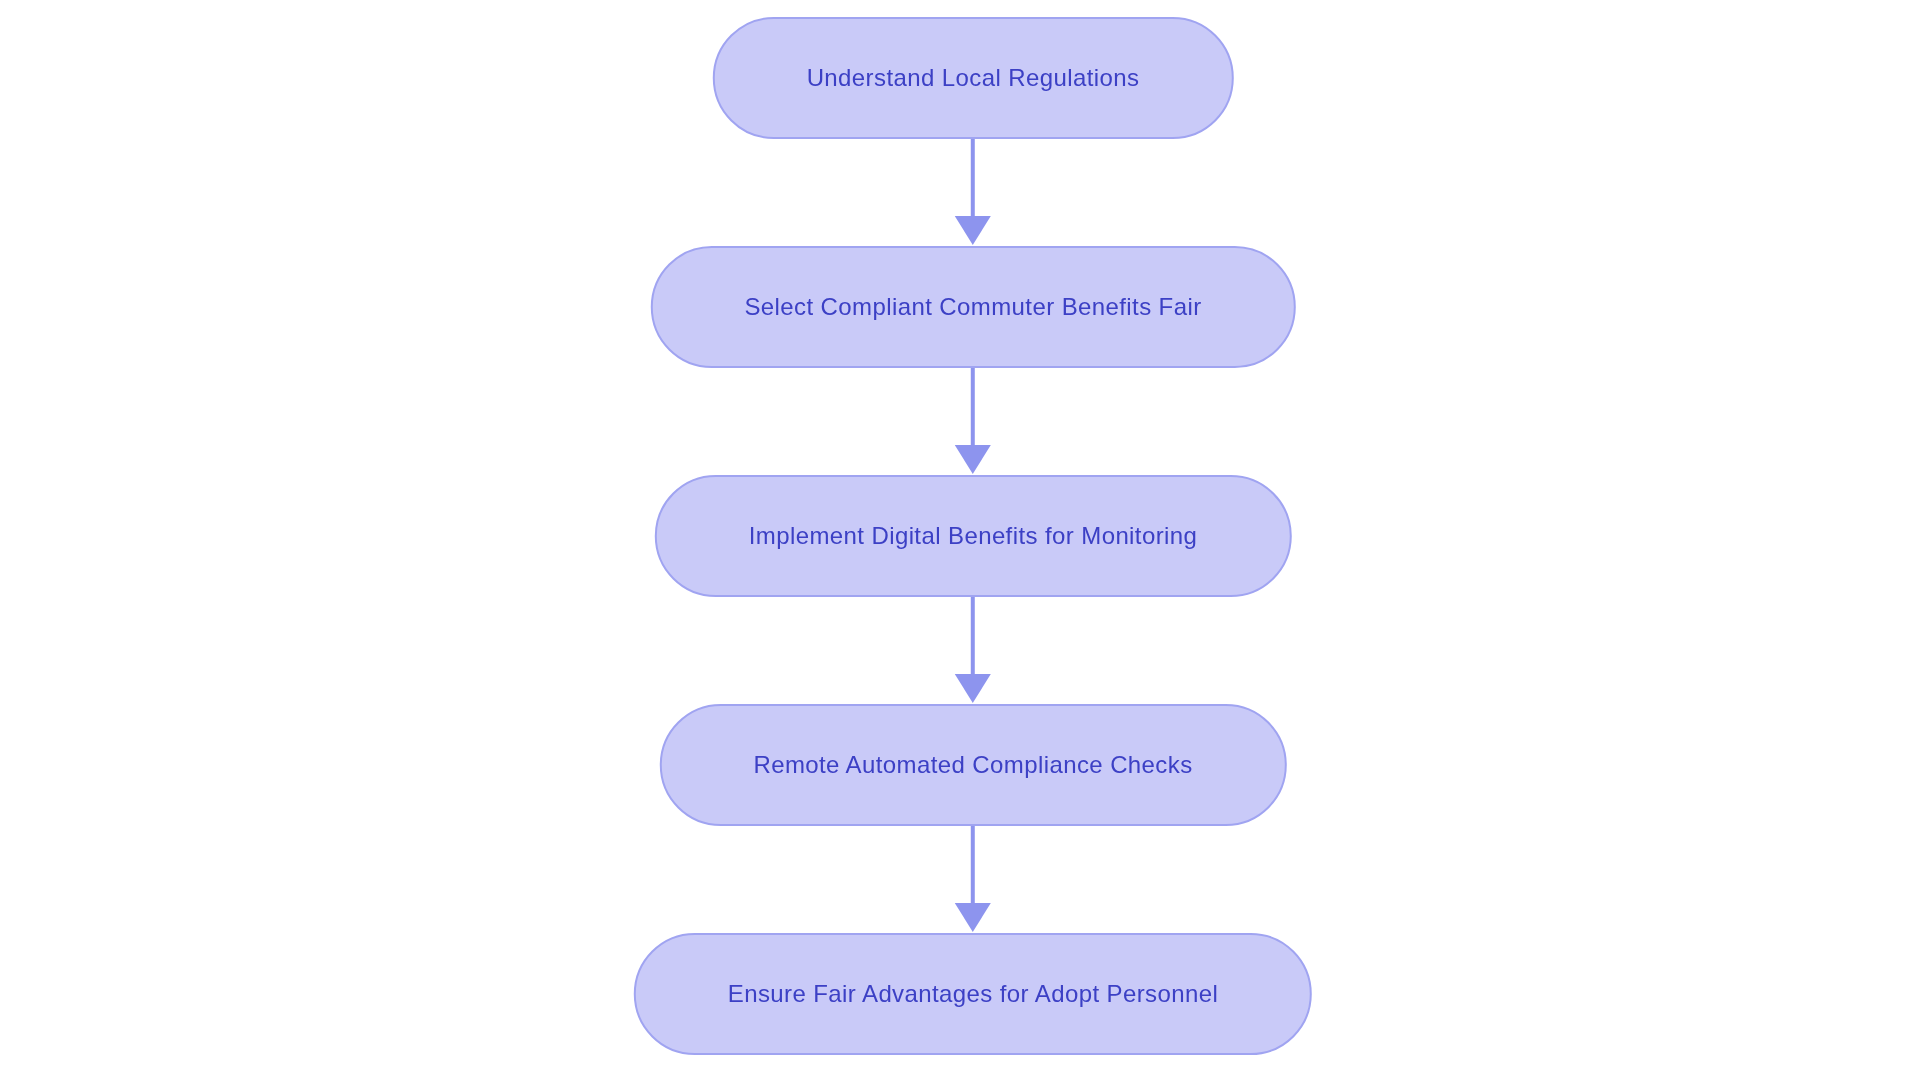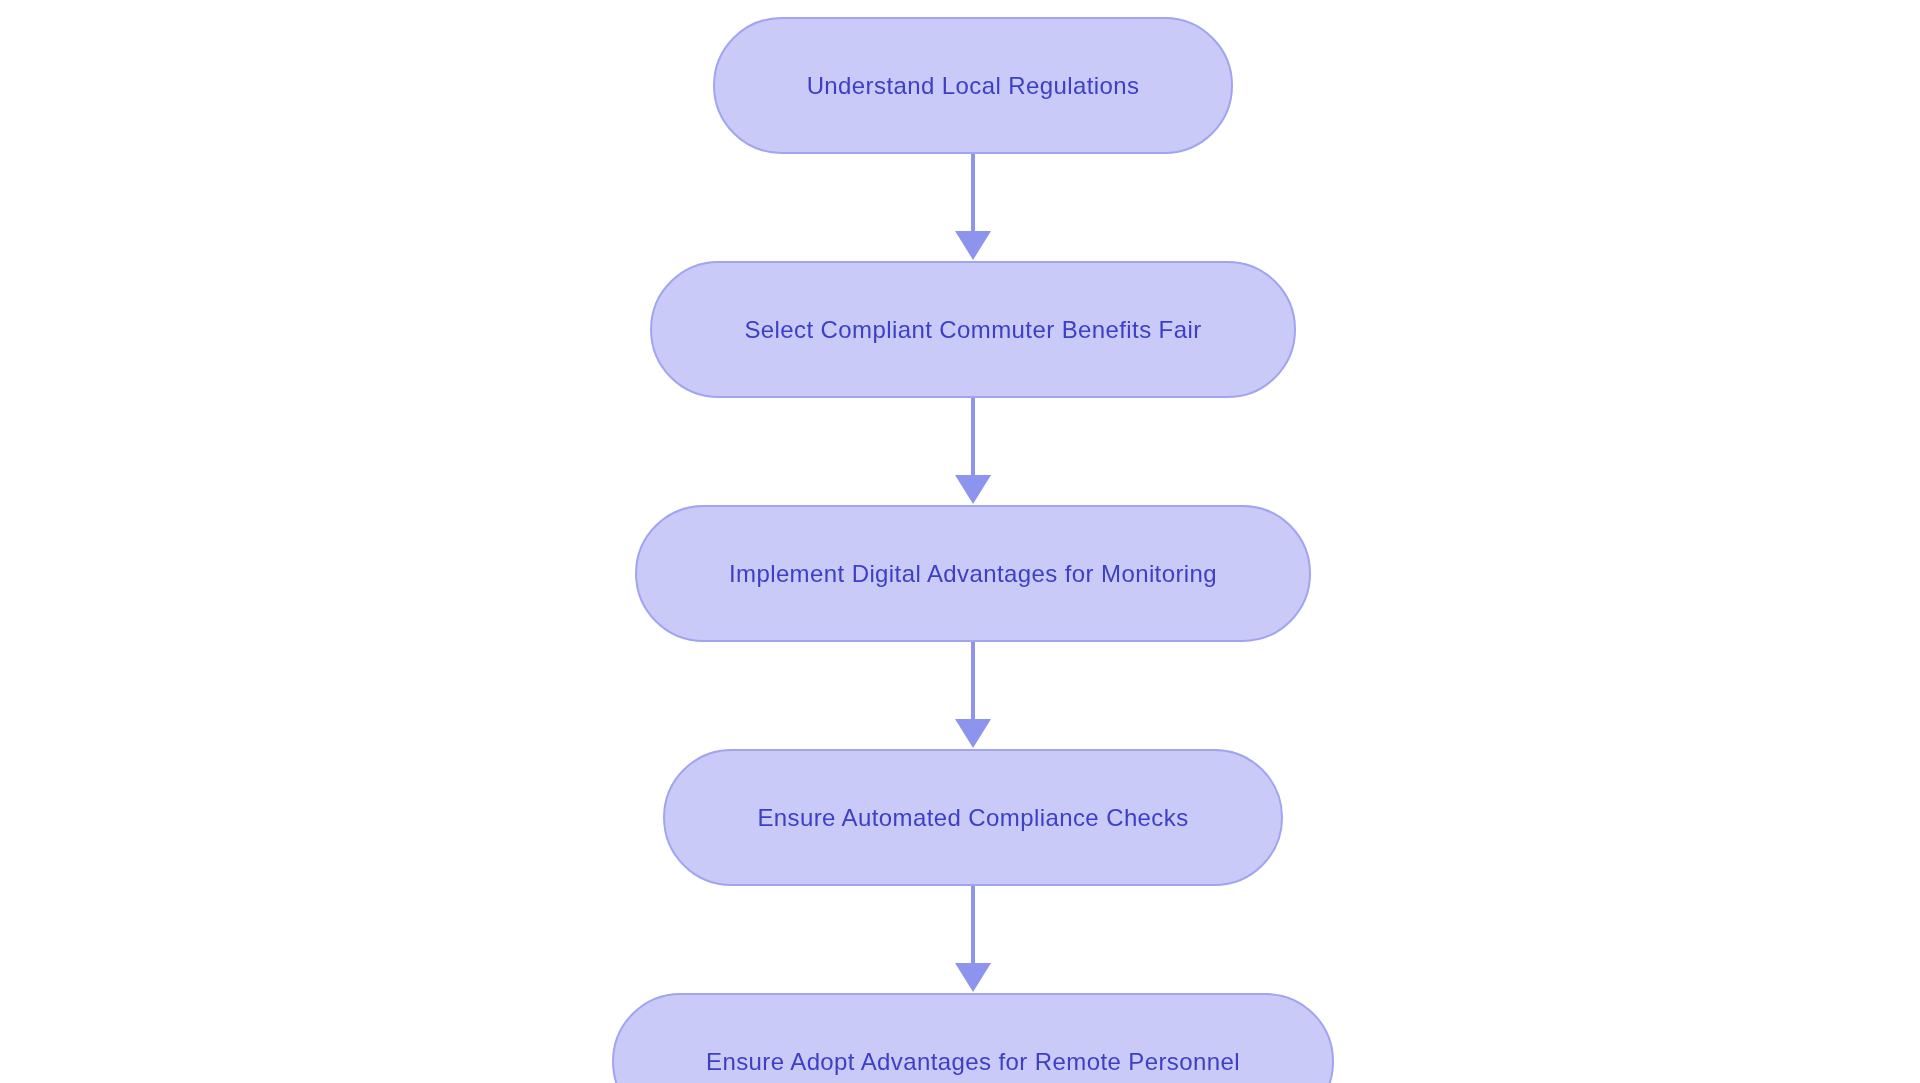"Understand Local Regulations" .node { height: 137px -> 122px }
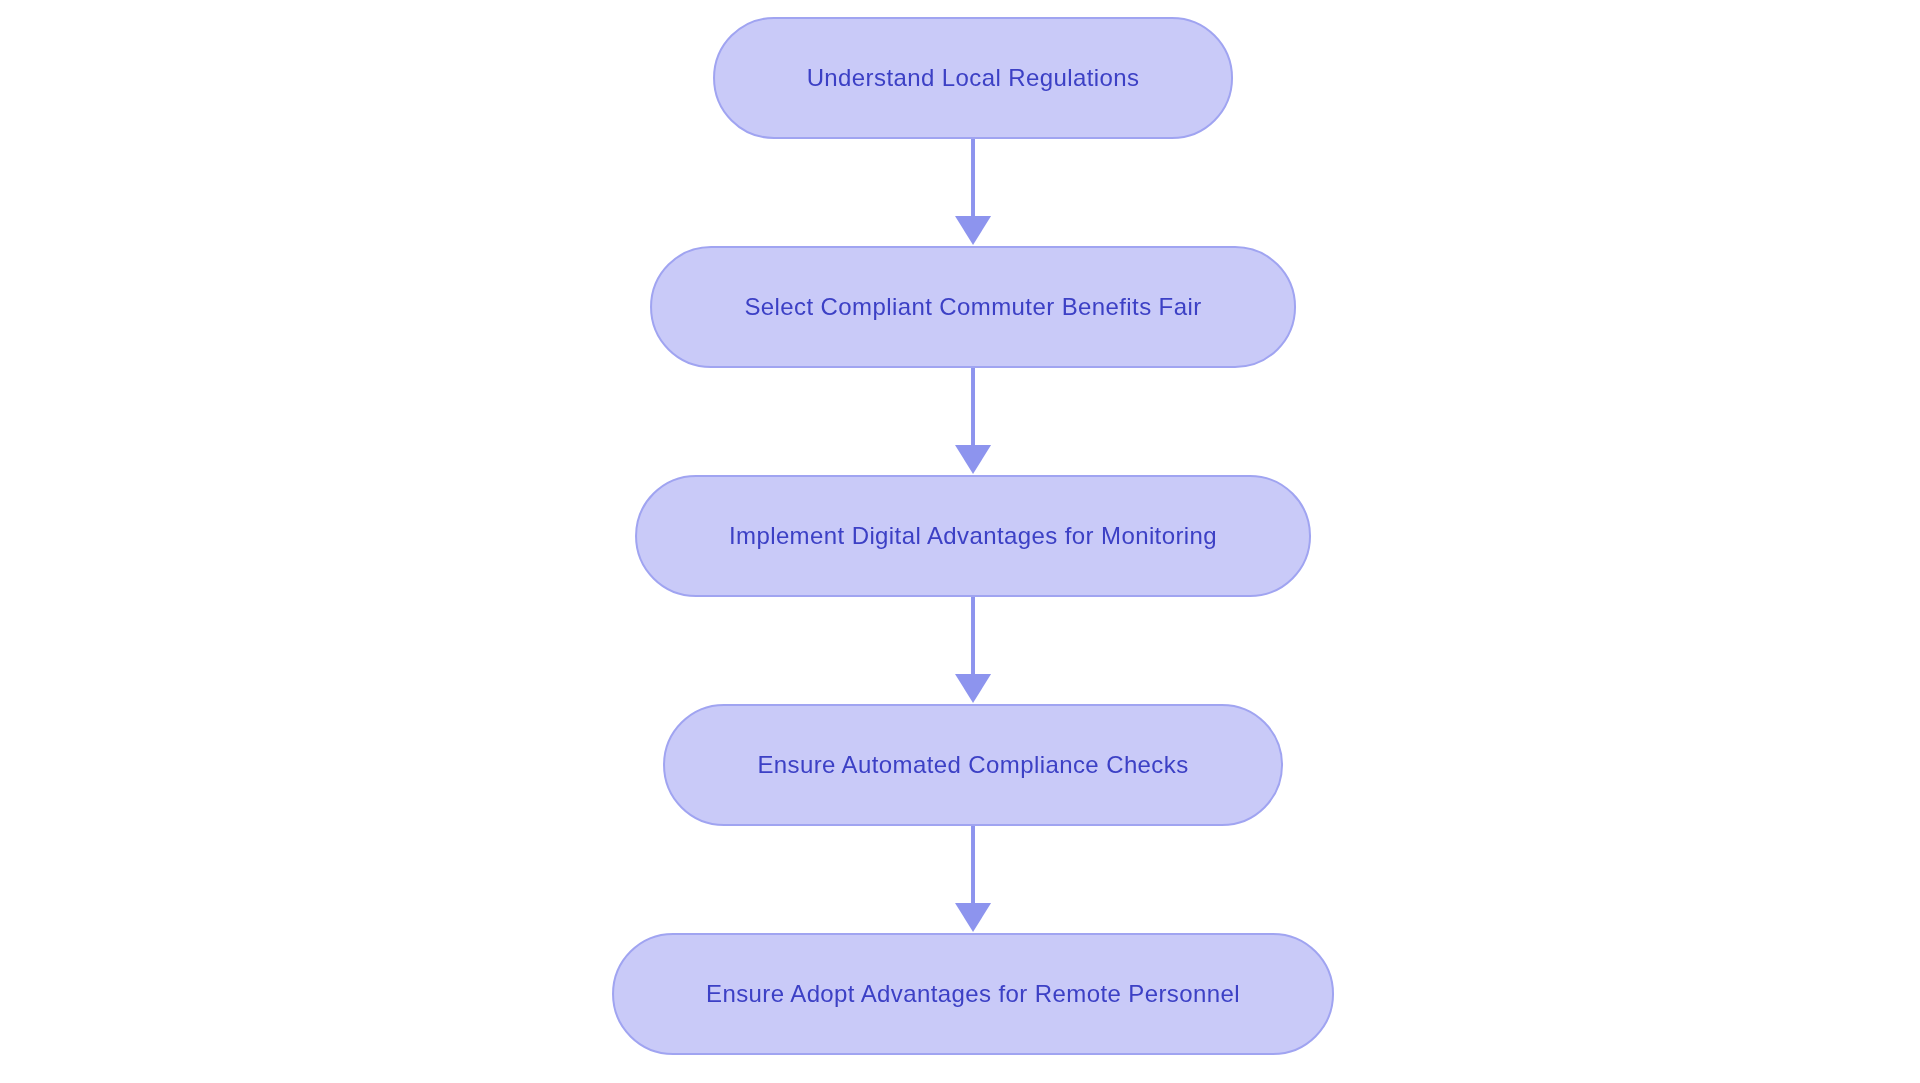"Implement Digital Advantages for" span { text: Advantages -> Benefits }
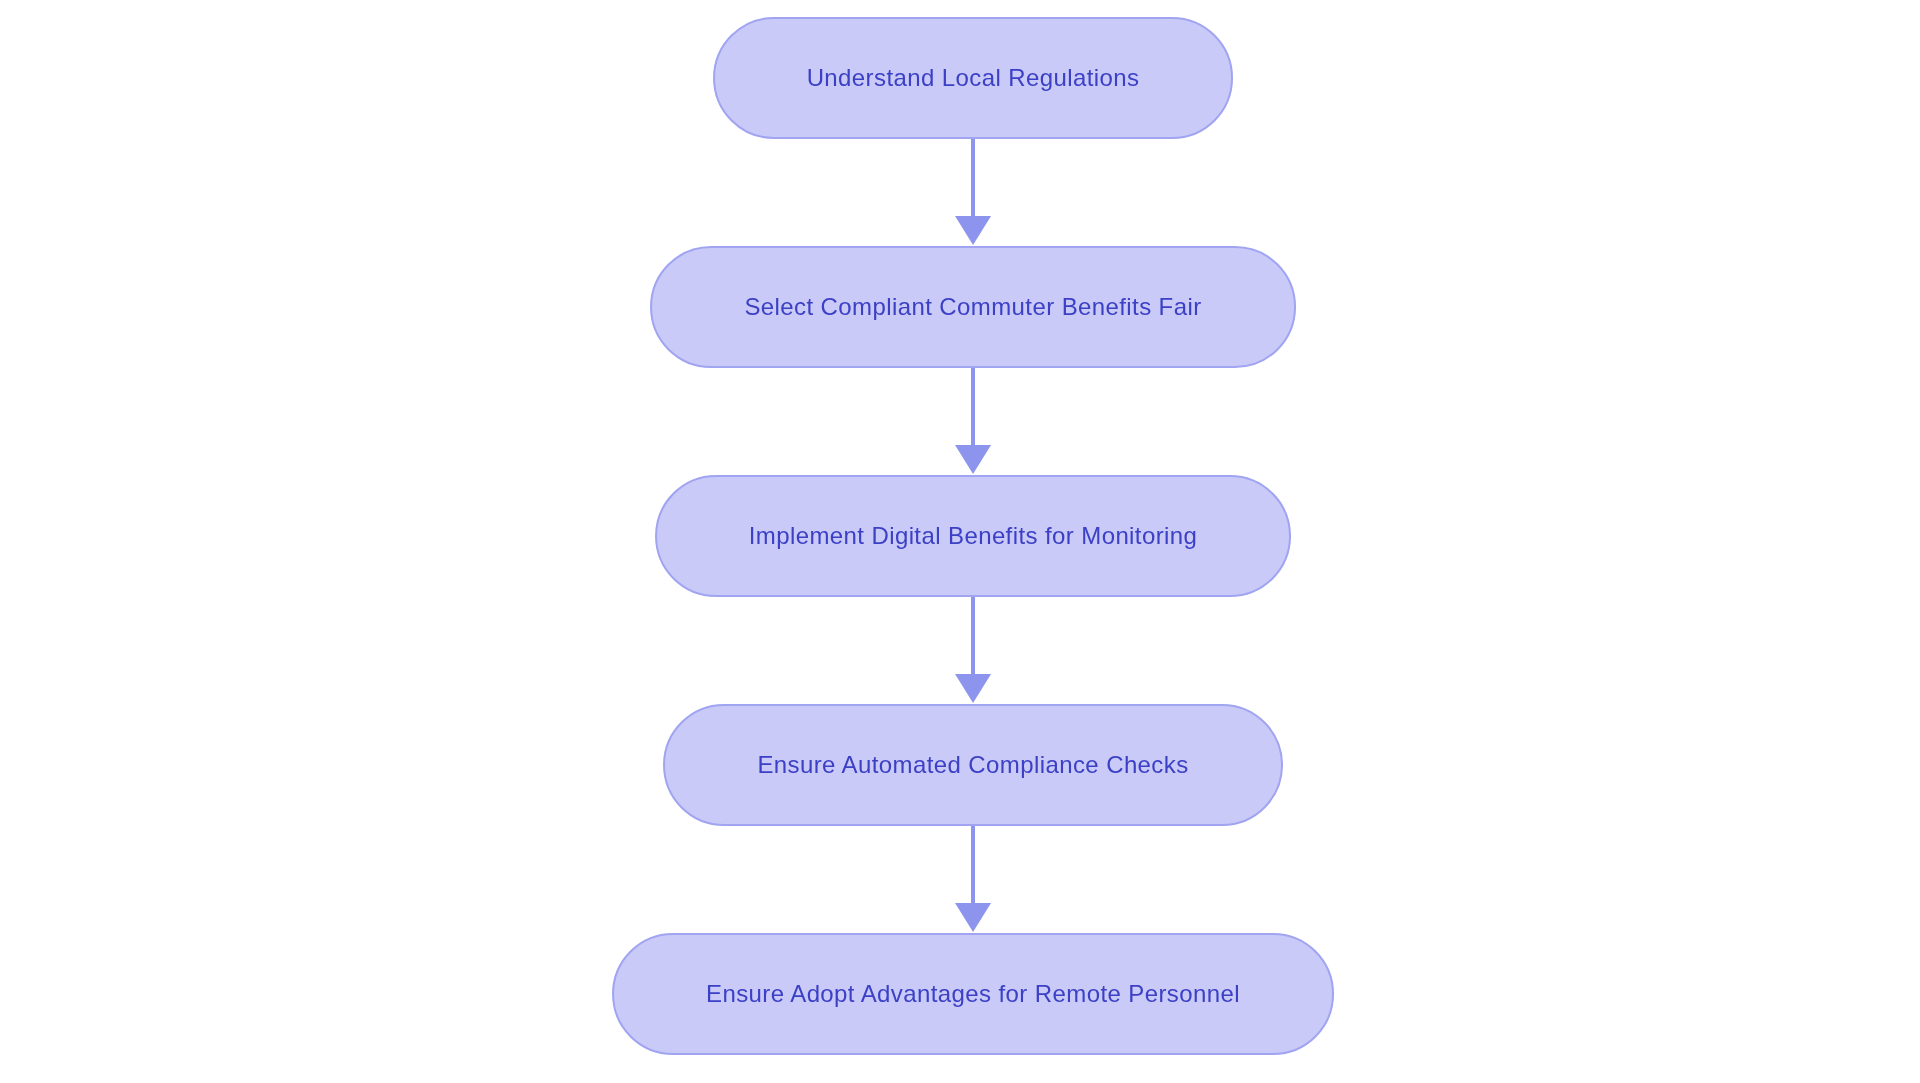"Ensure Automated Compliance Checks" span { text: Ensure -> Remote }
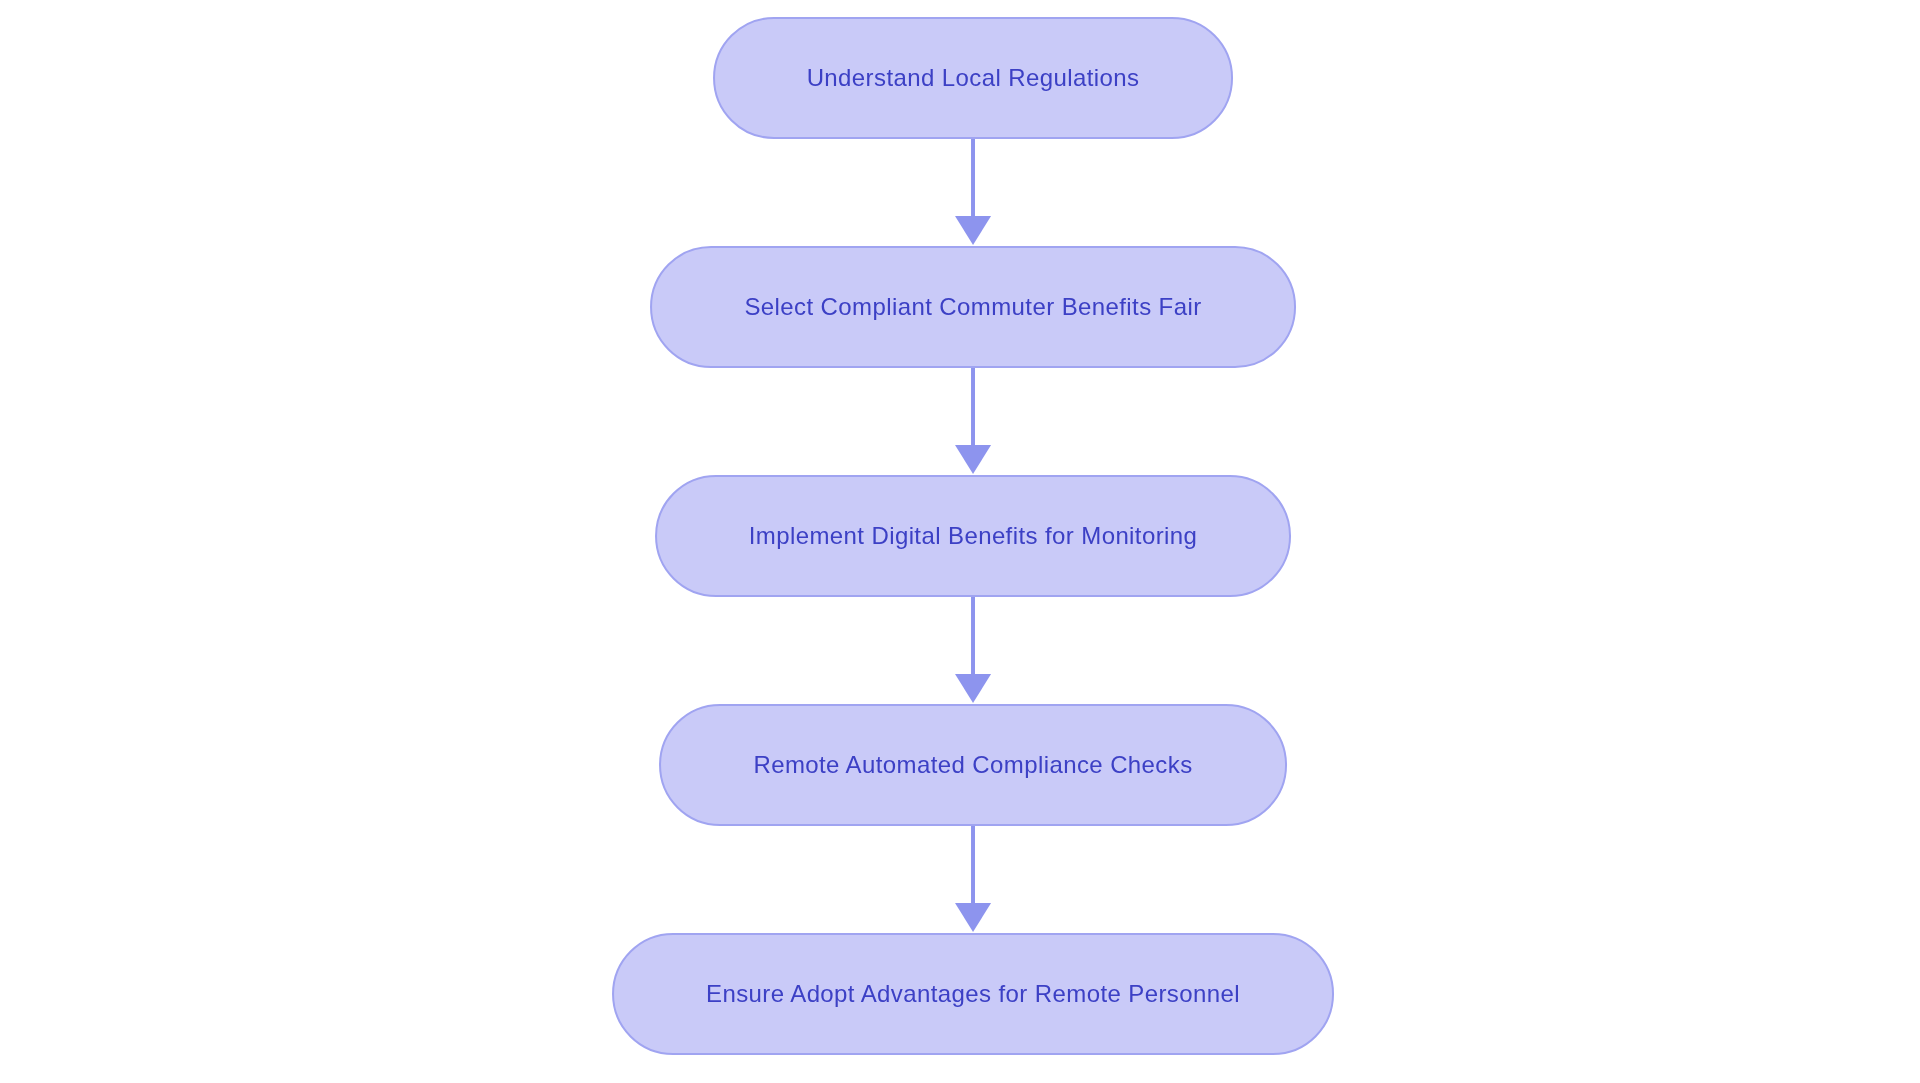"Ensure Adopt Advantages for Remote" span { text: Adopt Advantages for Remote -> Fair Advantages for Adopt }
